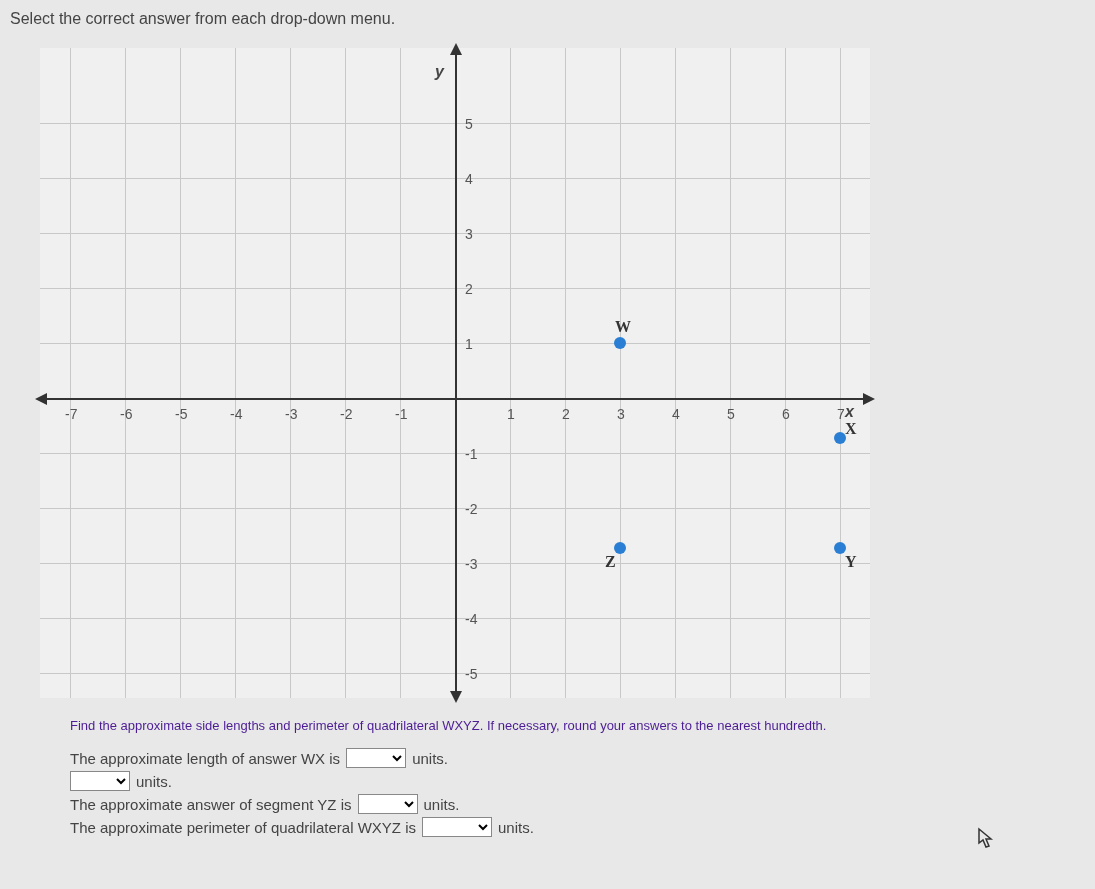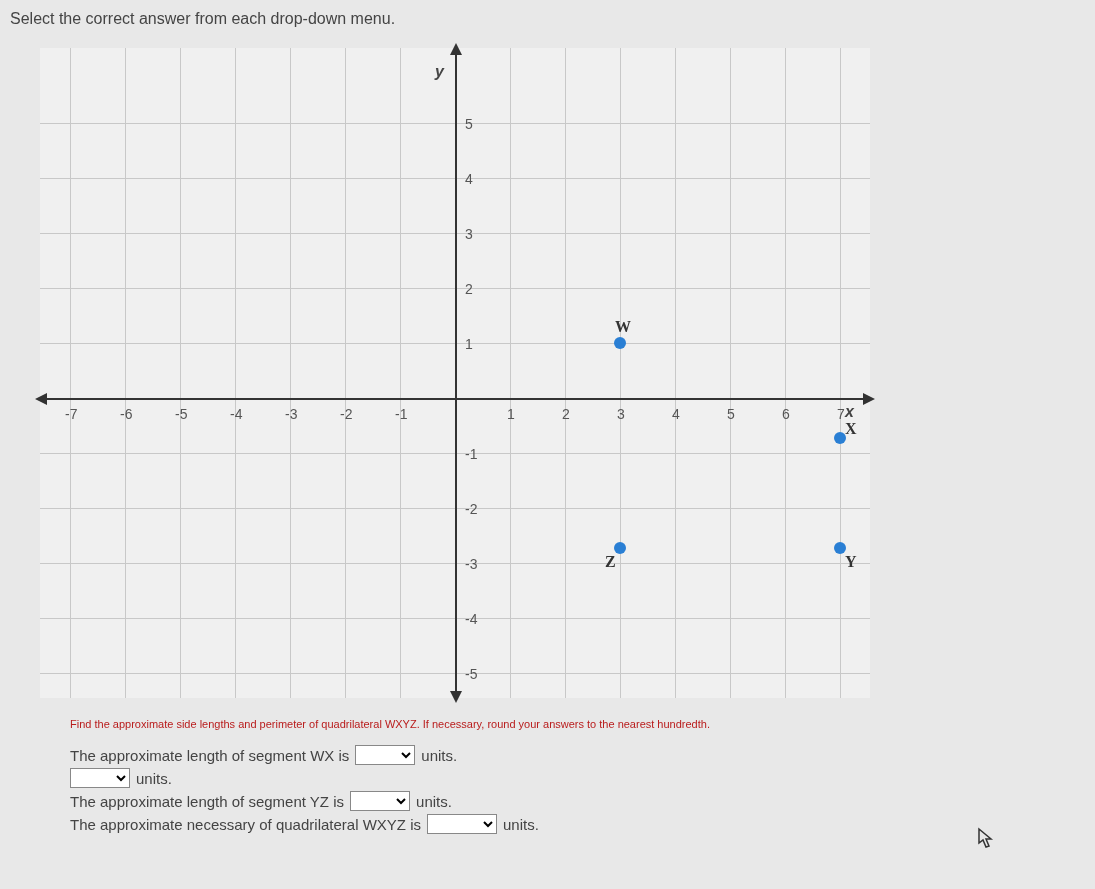"Find the approximate side lengths" .question-text { color: #b91c1c -> #4c1d95; font-size: 11px -> 13px }
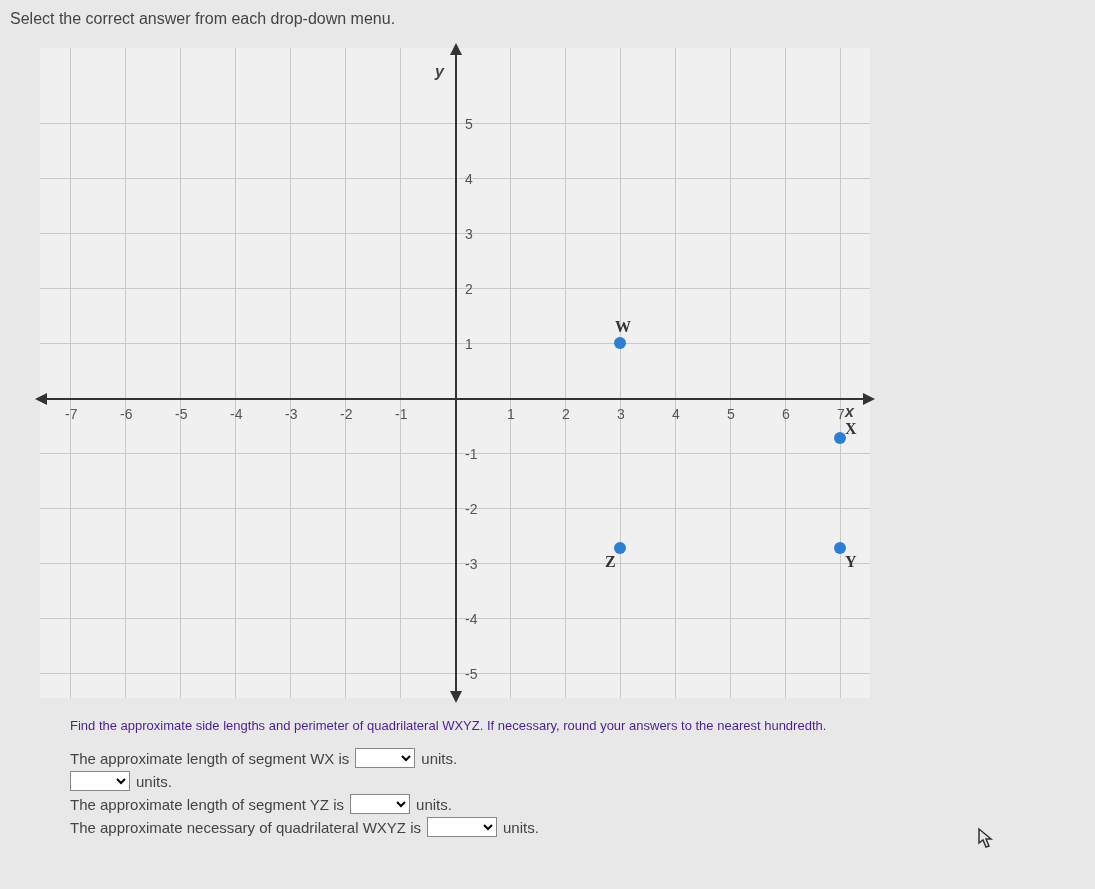"The approximate length of segment WX" span { text: segment -> answer }
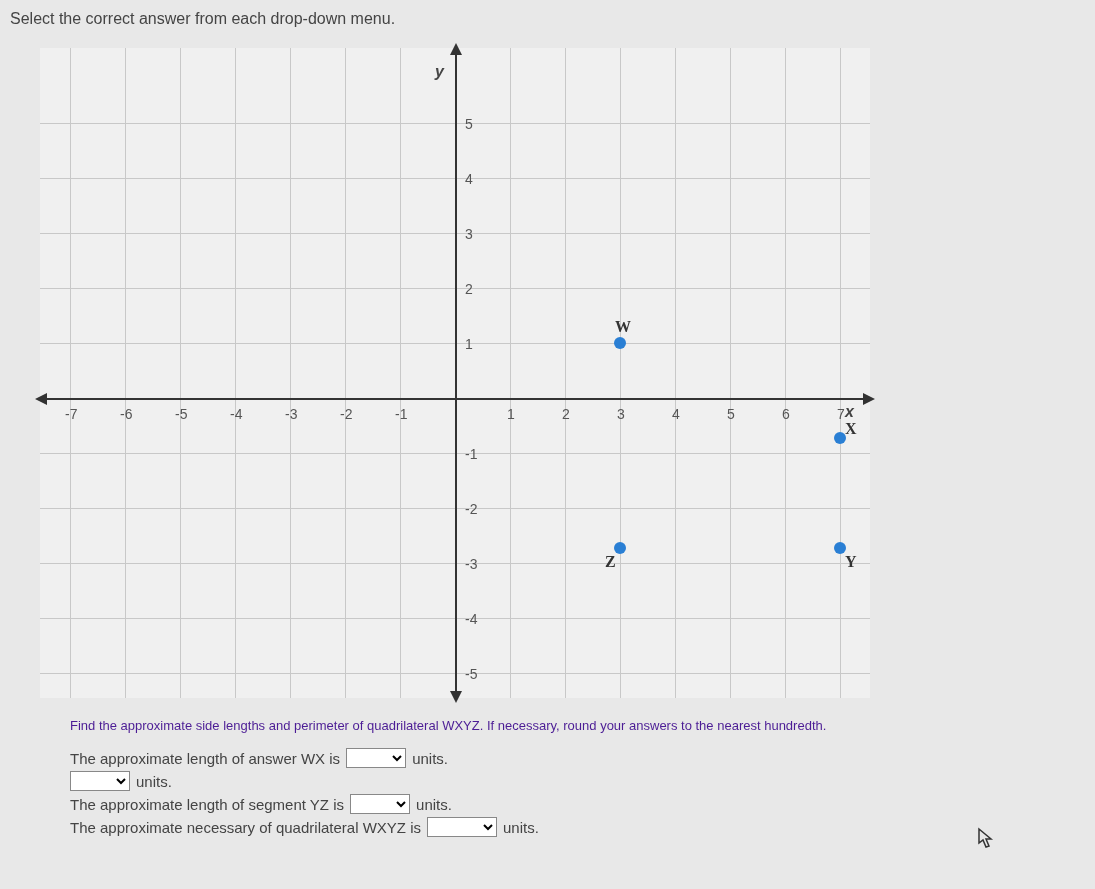"The approximate length of segment" span { text: length -> answer }
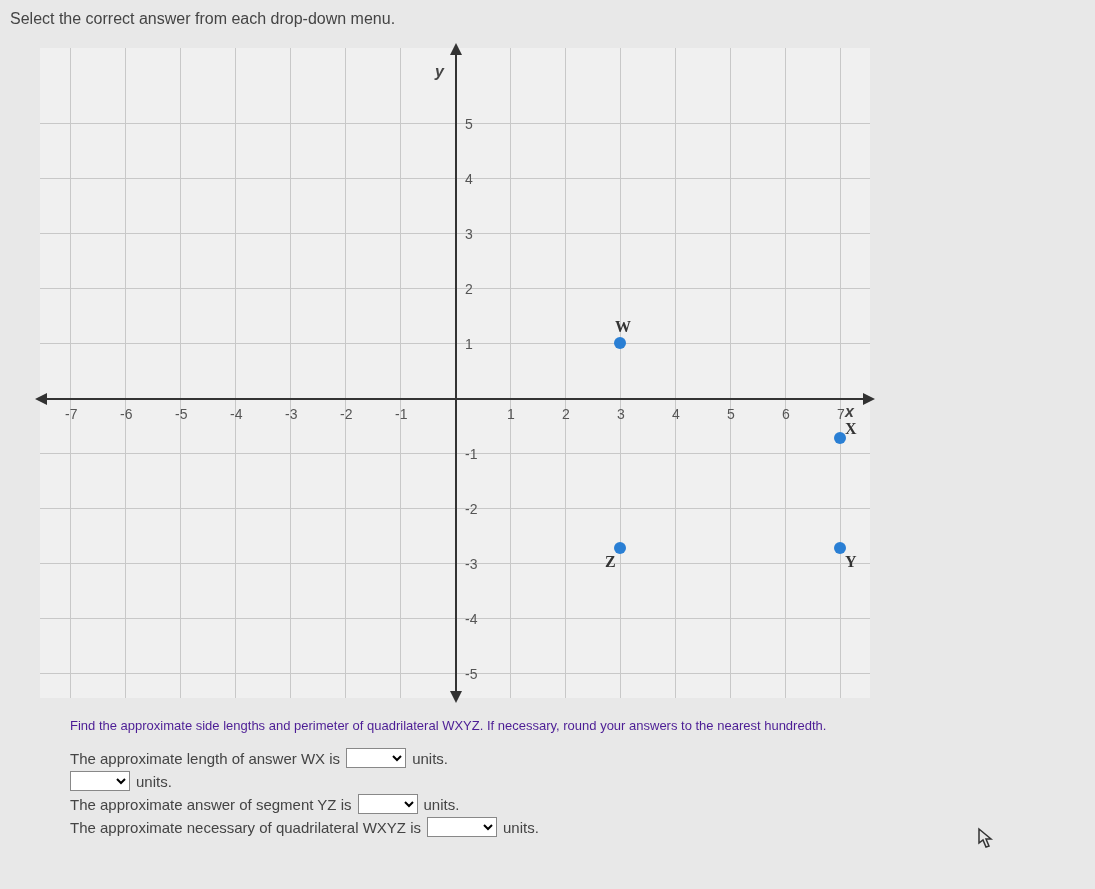"The approximate necessary of" span { text: necessary -> perimeter }
